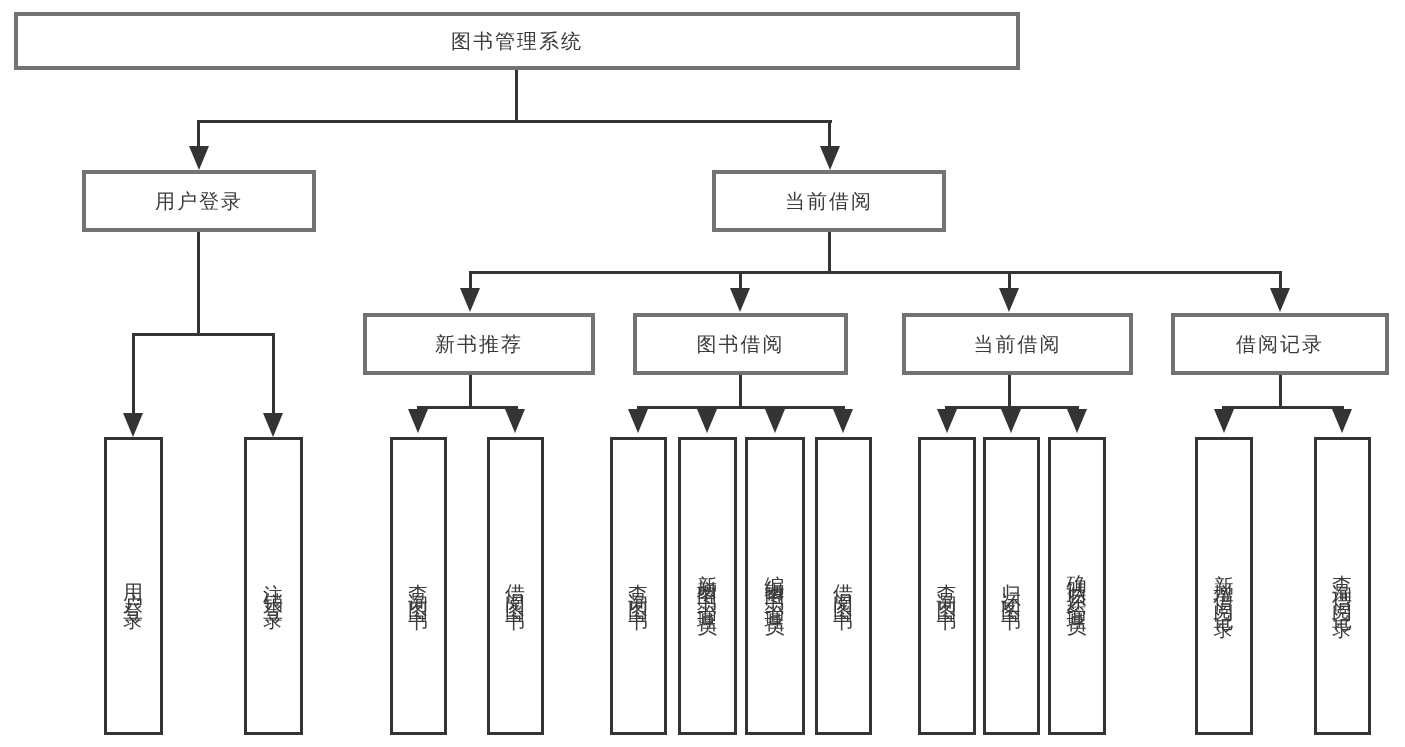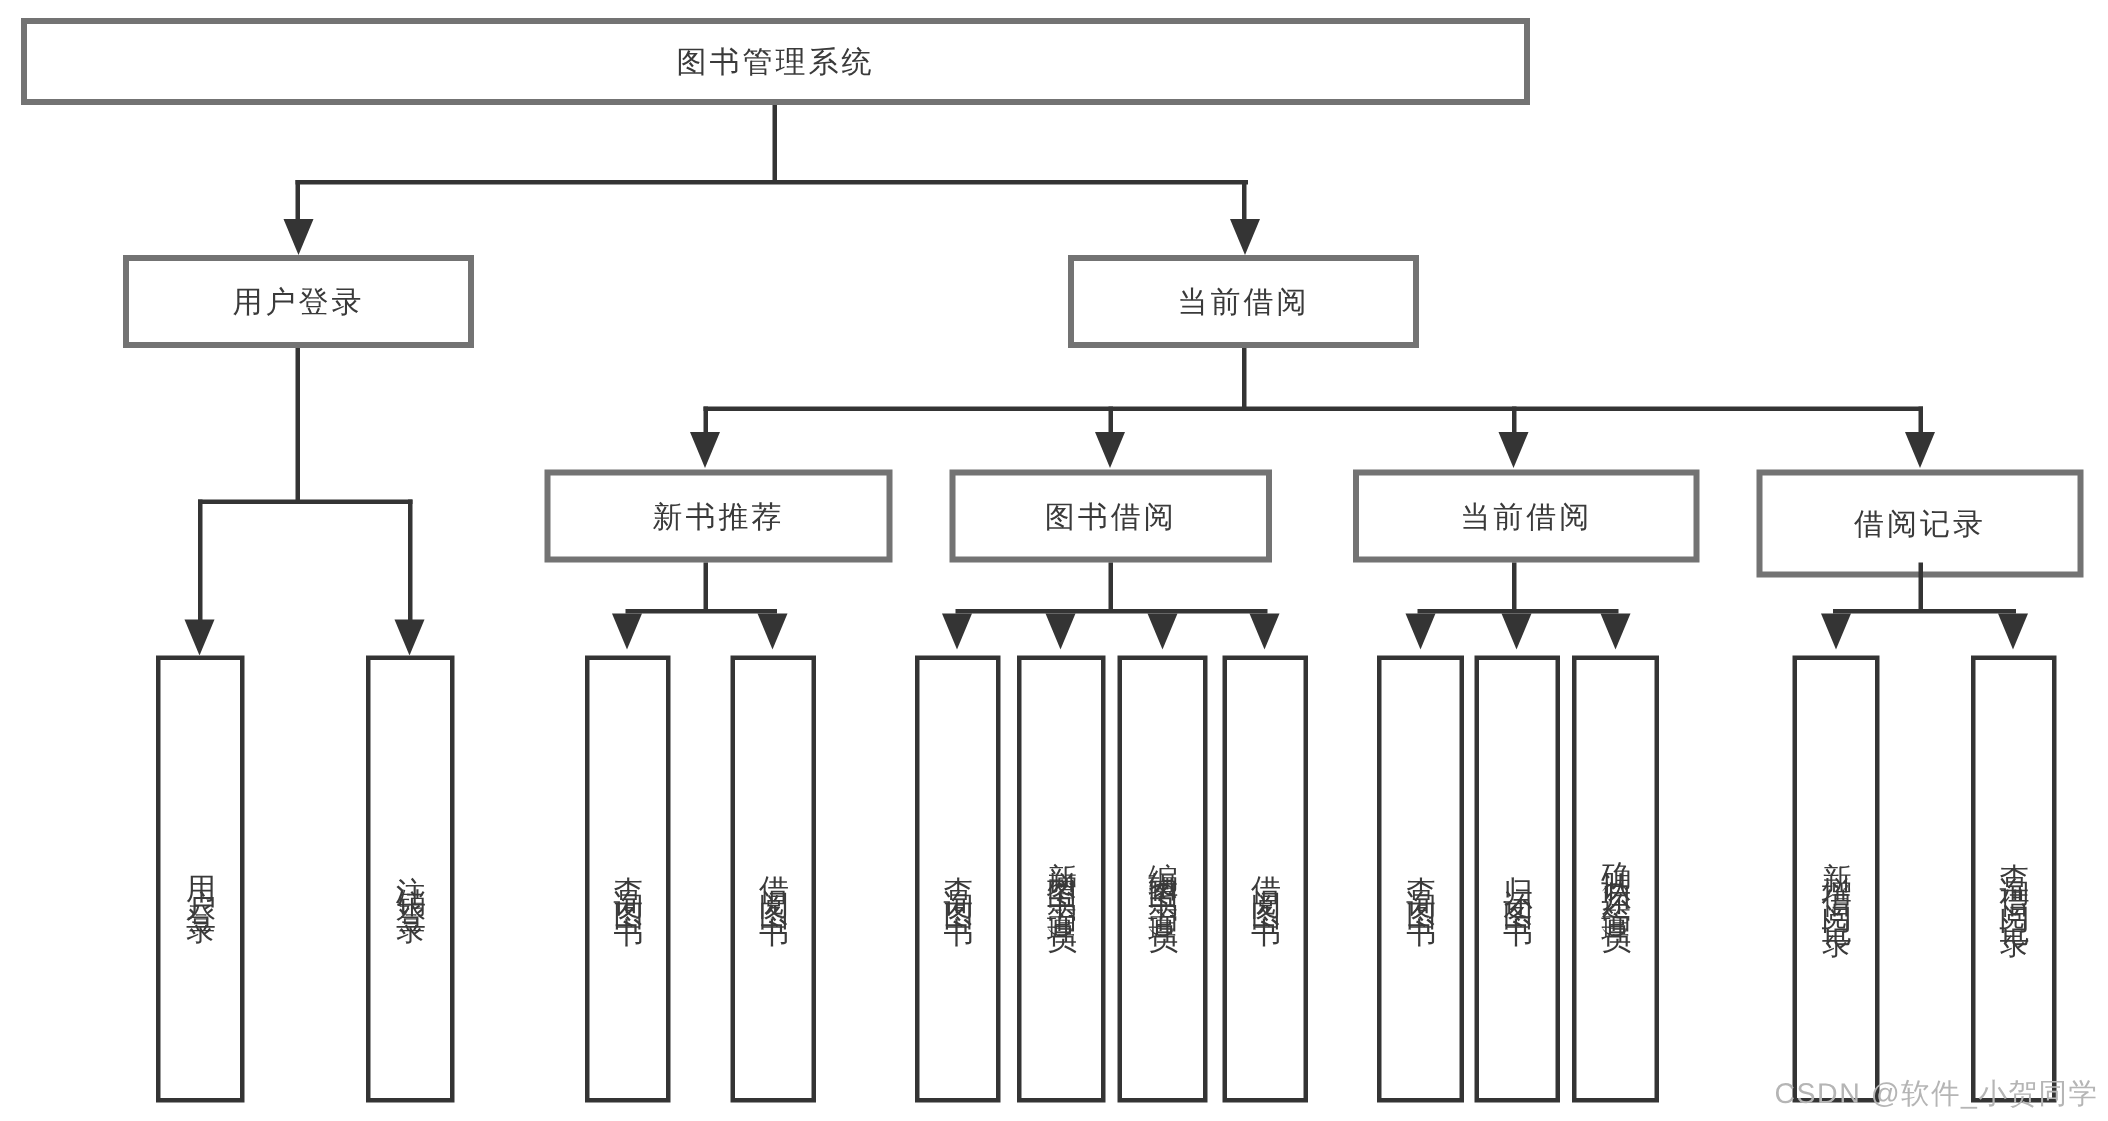"借阅记录" div.box { height: 72px -> 62px }
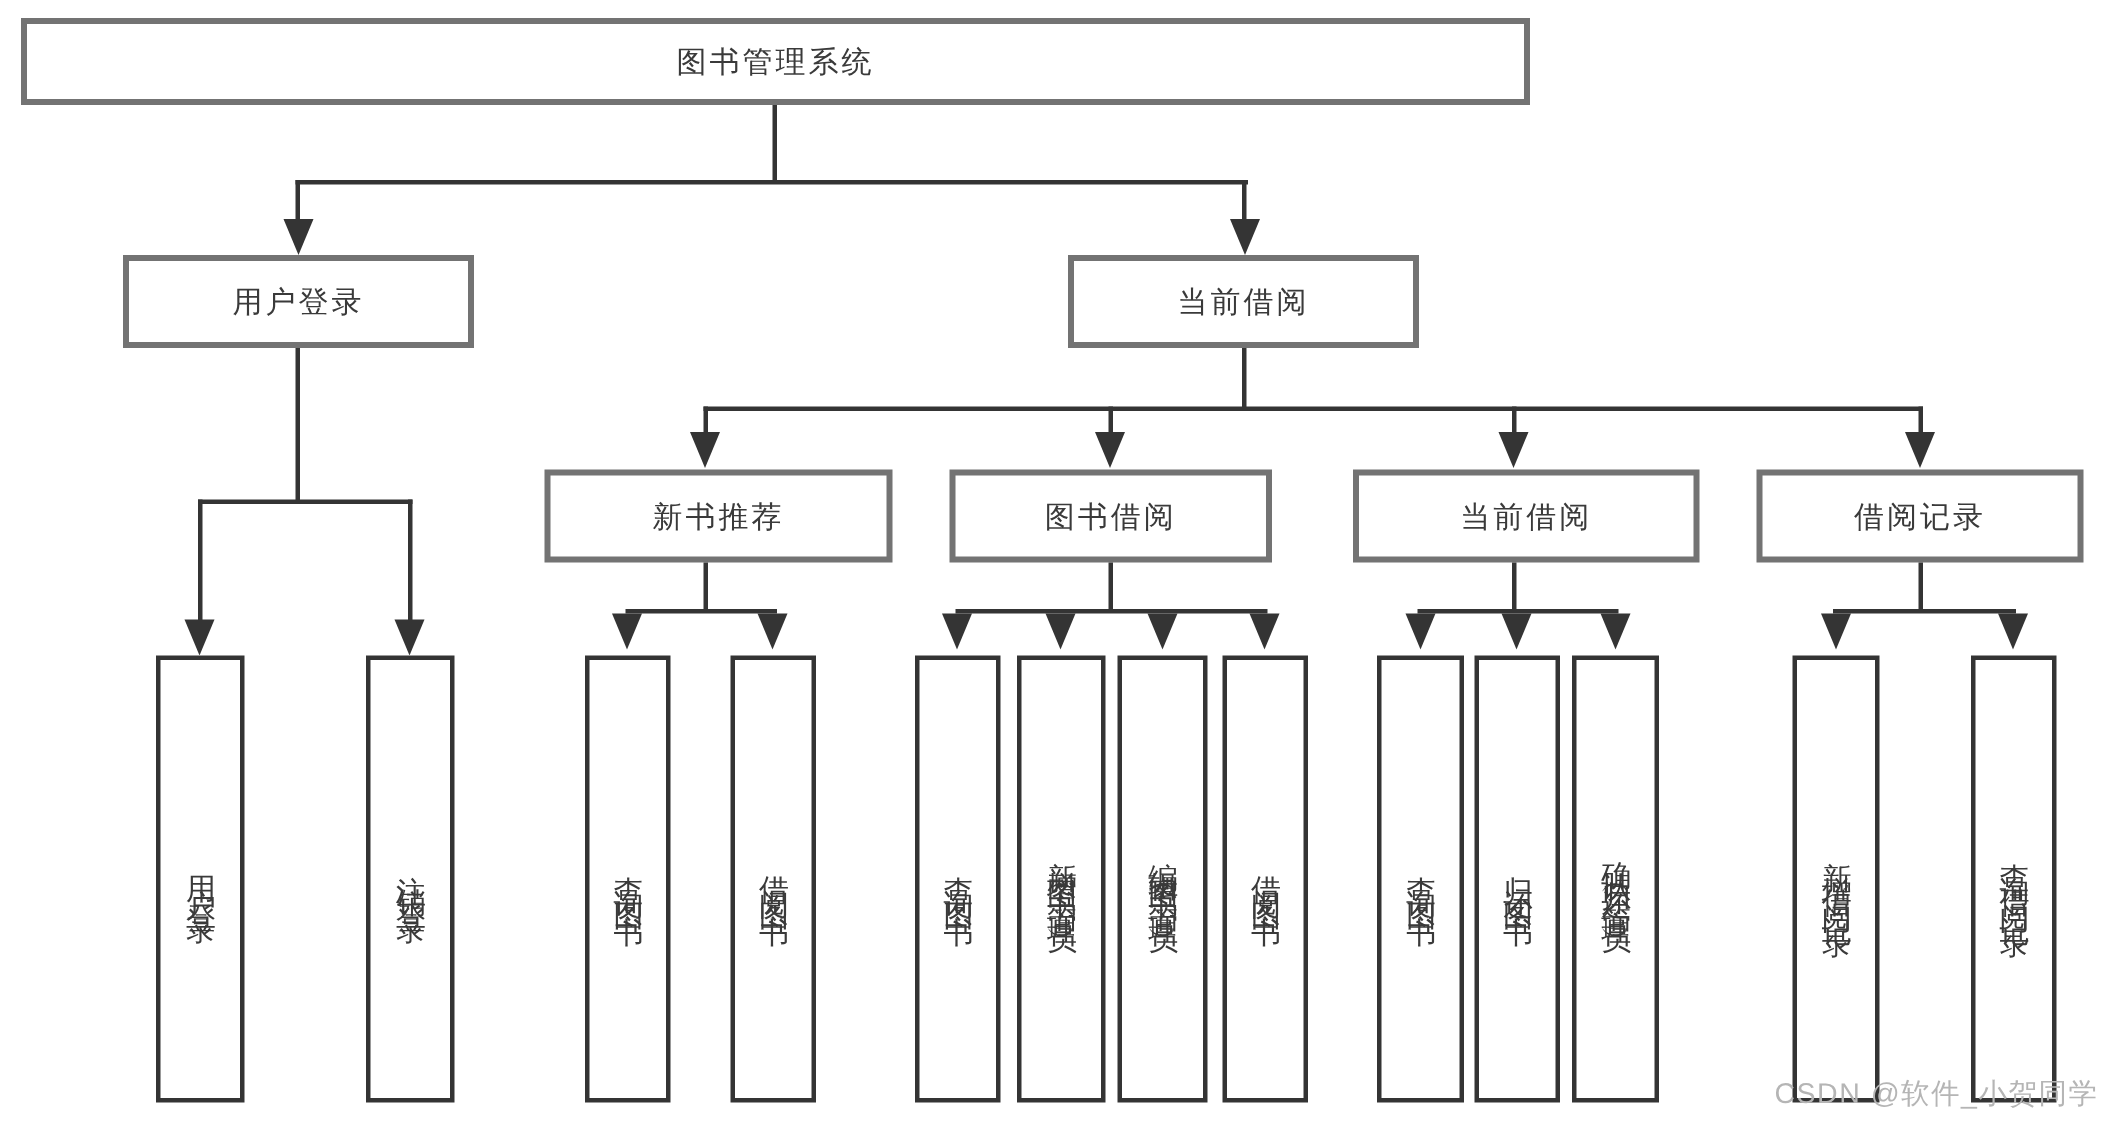"CSDN @软件_小贺同学" div.watermark { html: <div>CSDN @软件_小贺同学</div> -> none }
